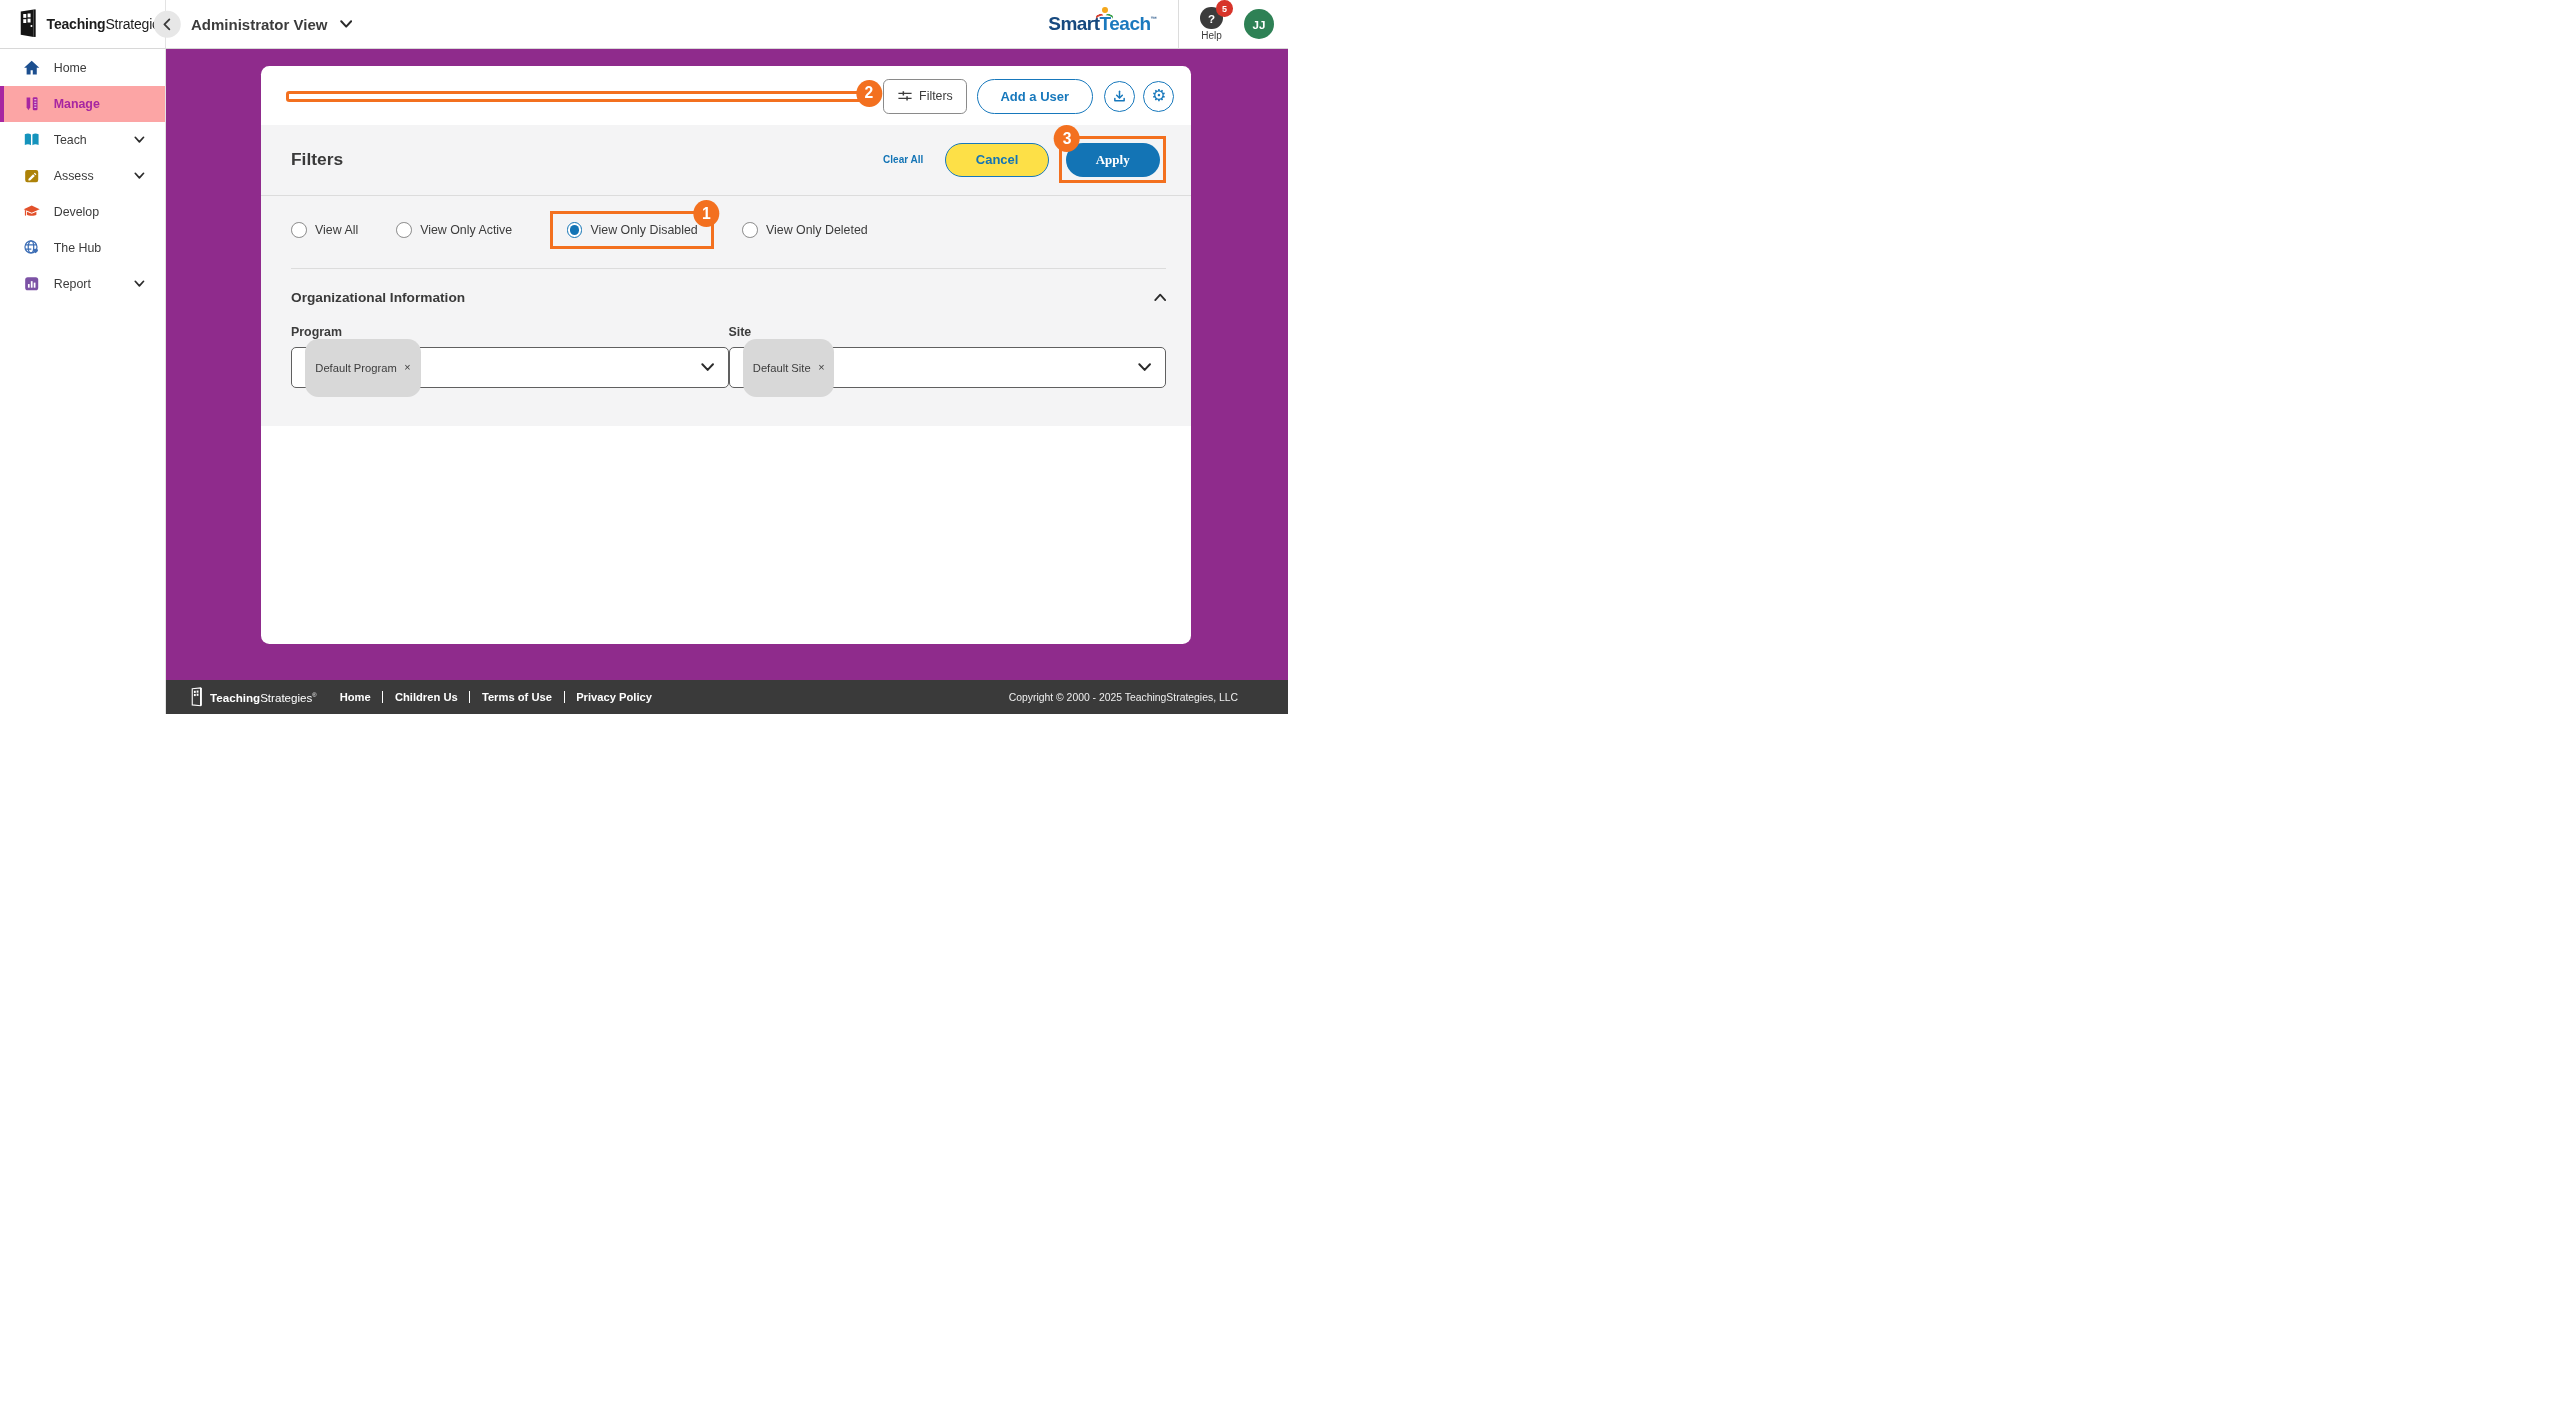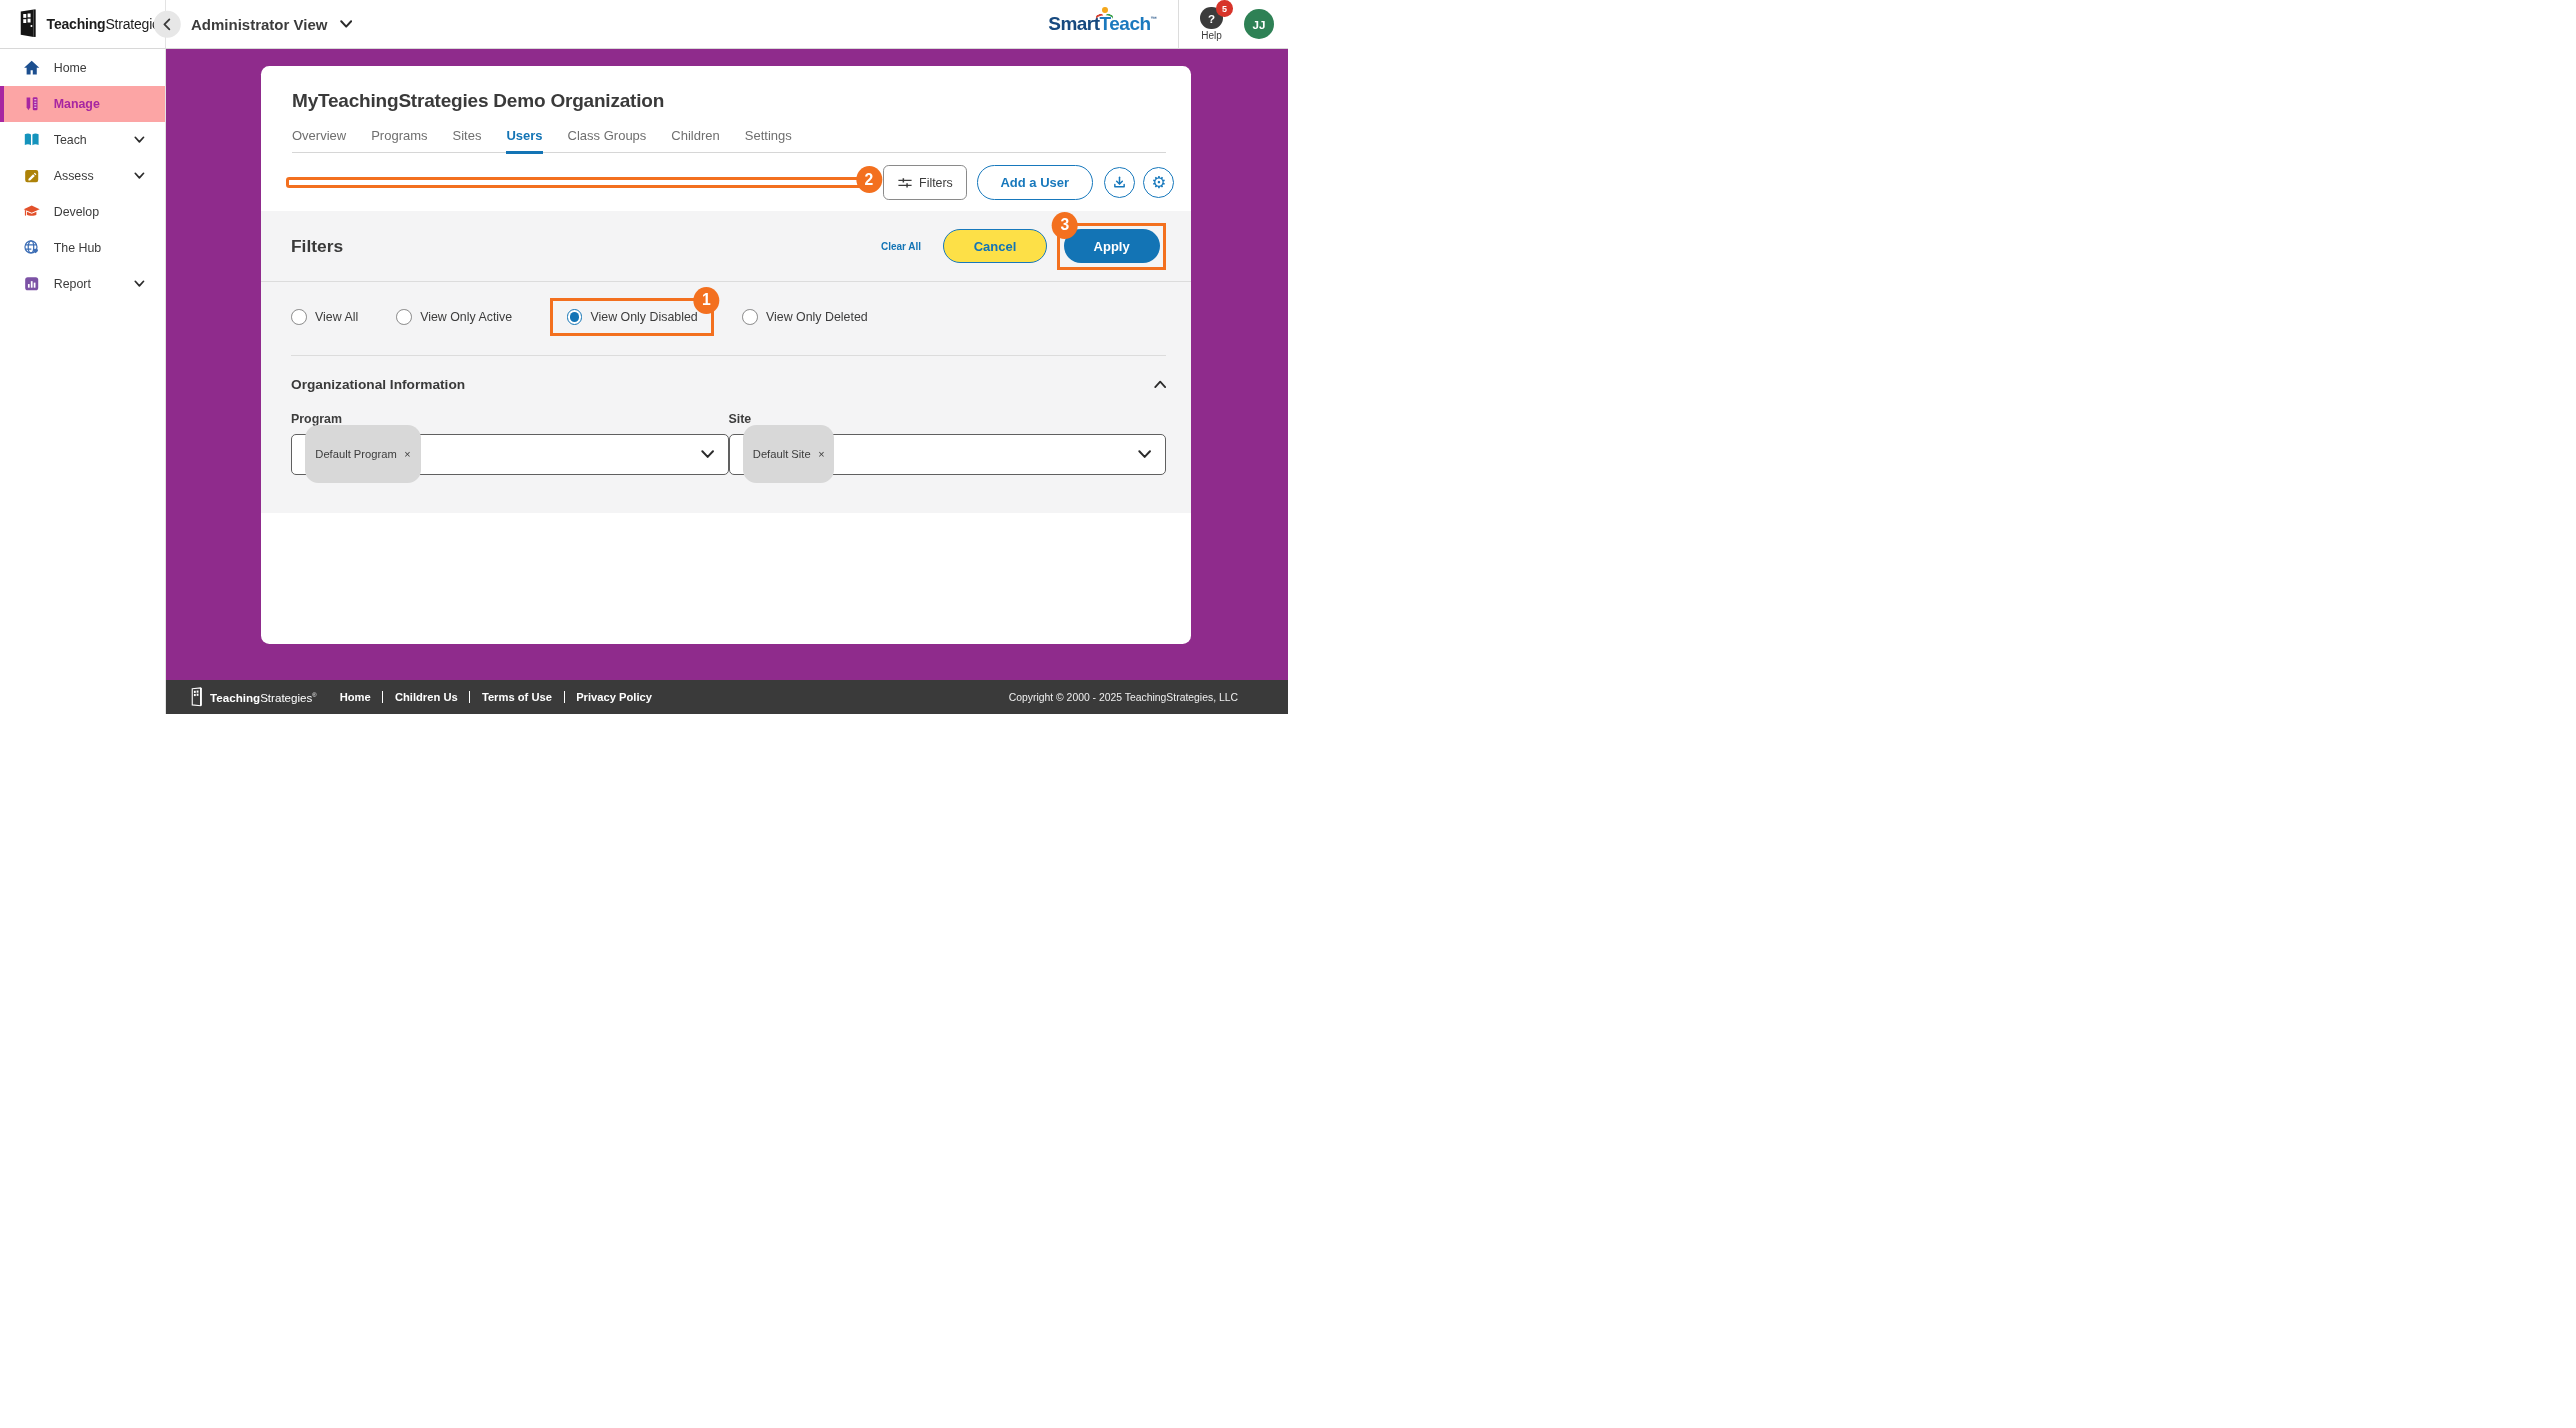"MyTeachingStrategies Demo Organization" div.card-head { html: <div> <div>MyTeachingStrategies Demo Organization</div> <div> <div>Overview</div> <div>Programs</div> <div>Sites</div> <div>Users</div> <div>Class Groups</div> <div>Children</div> <div>Settings</div> </div> </div> -> none }
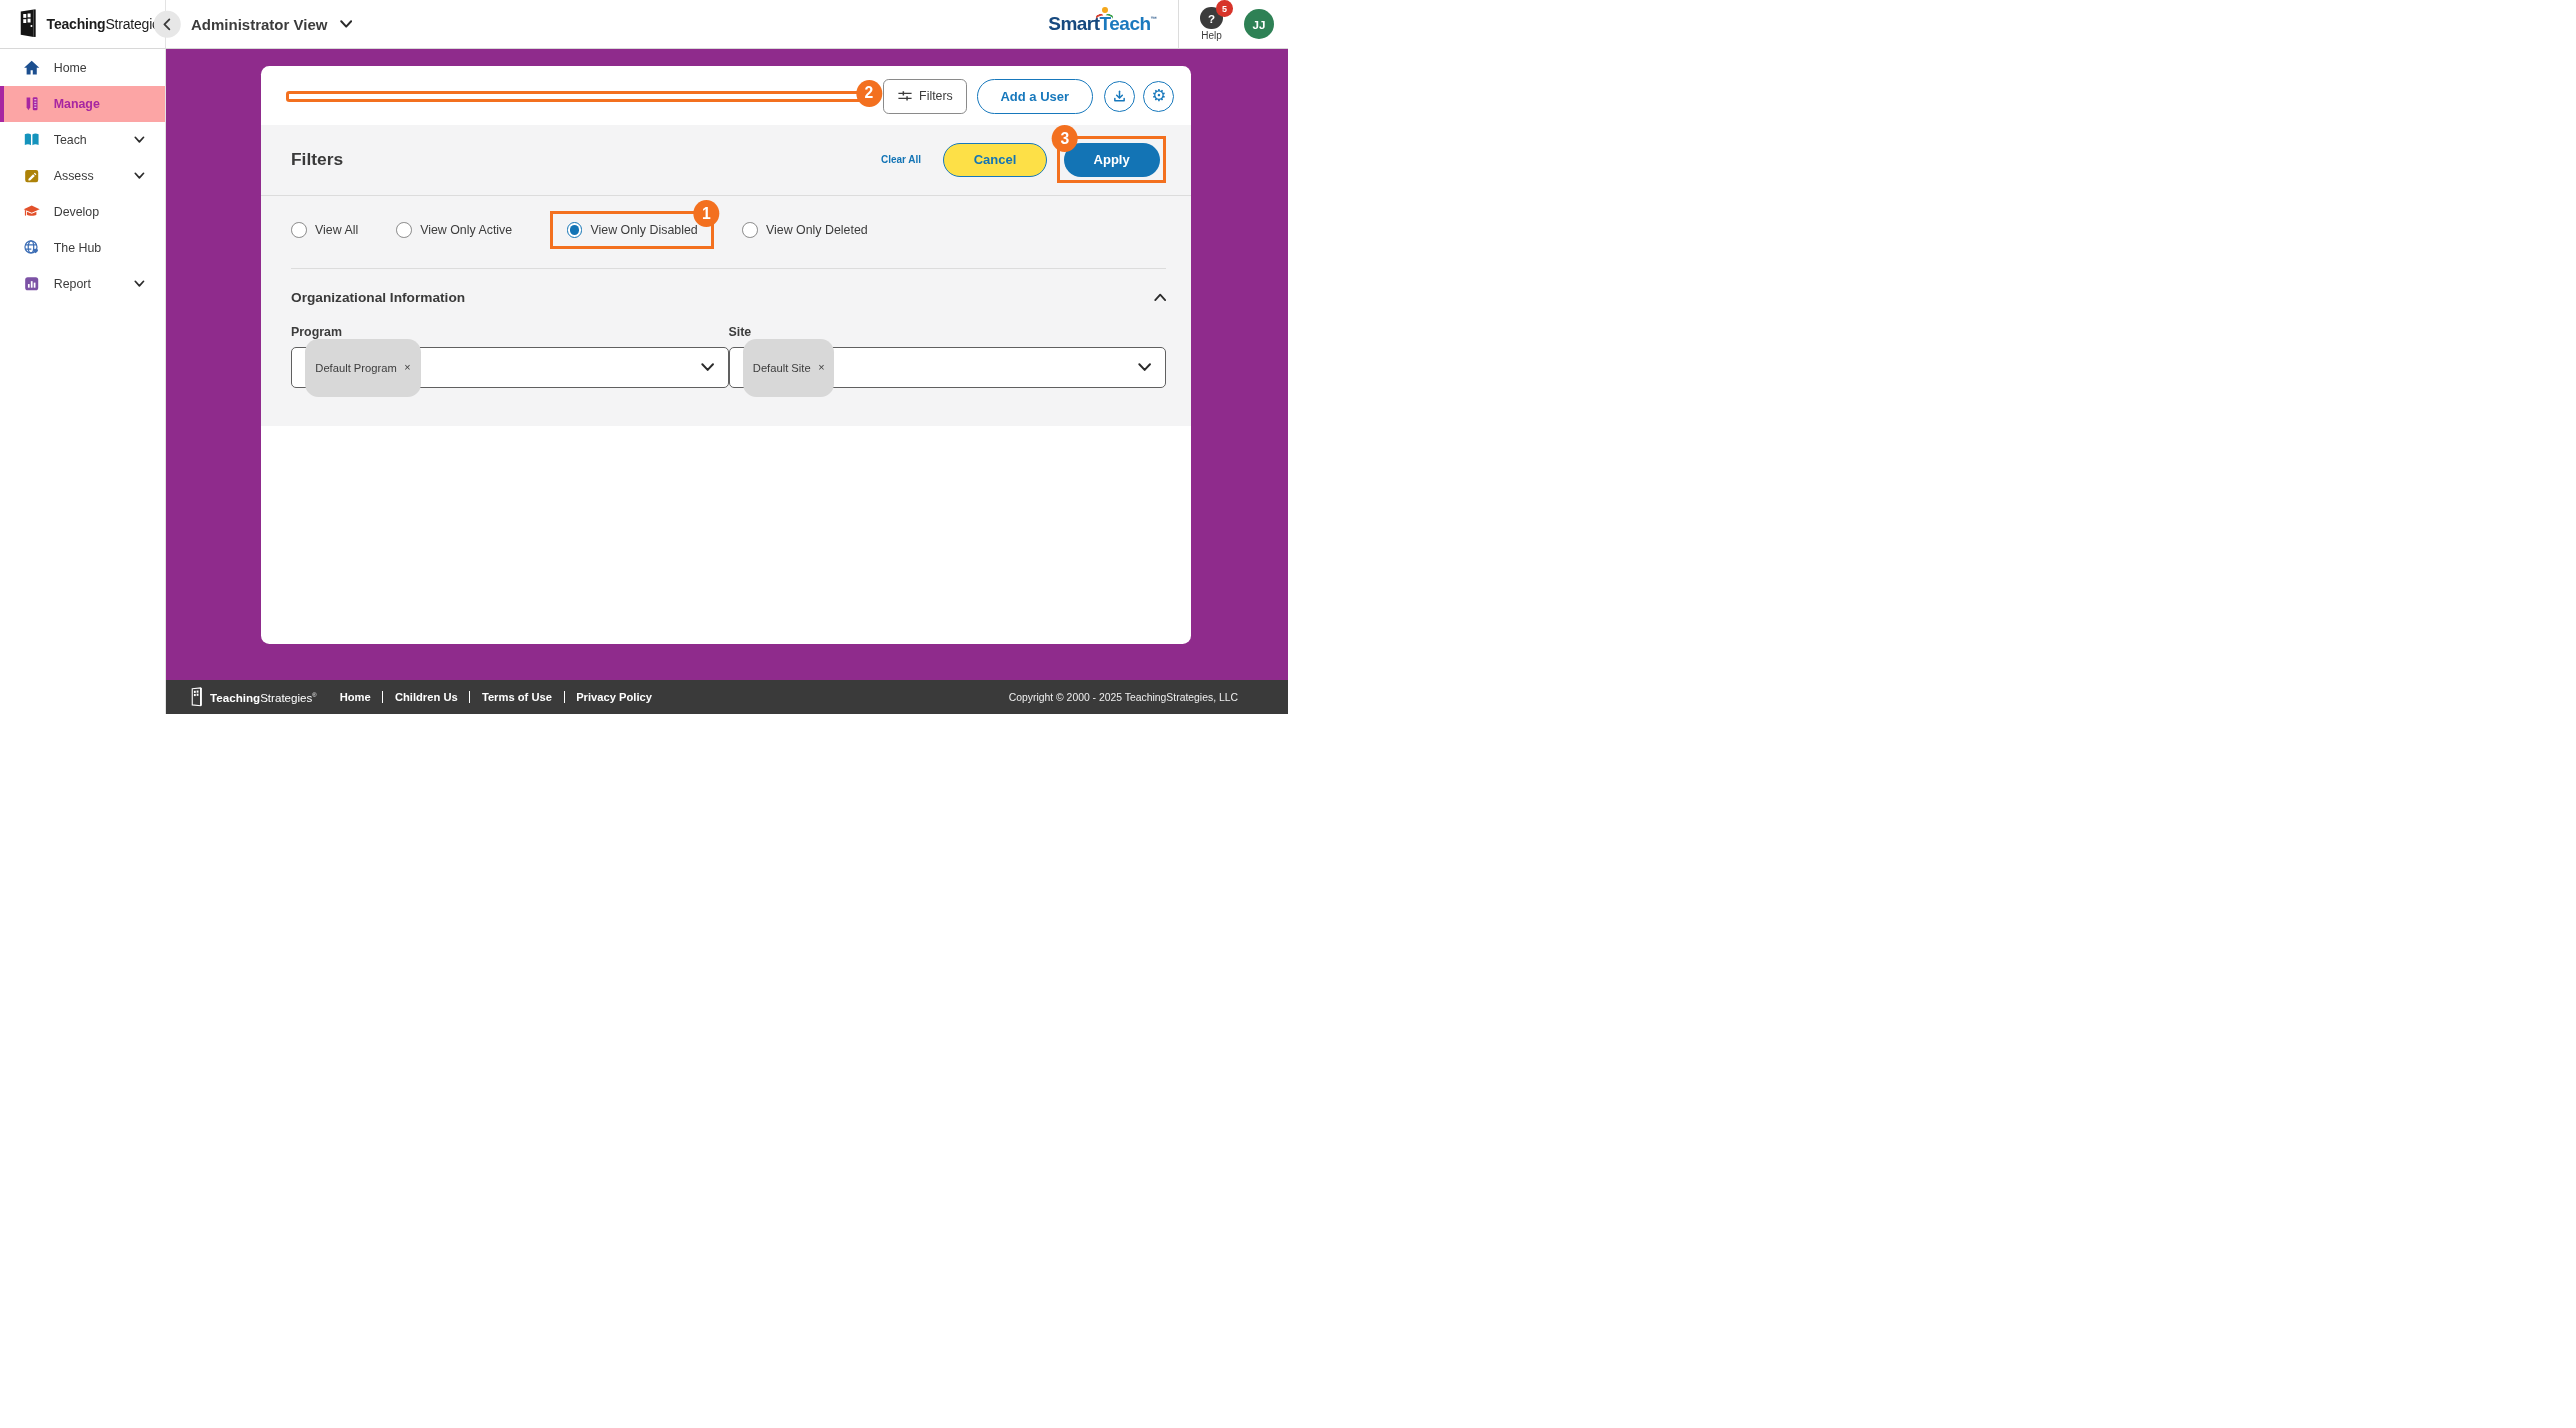"Apply" .btn-apply { font-family: none -> Liberation Serif, serif }
